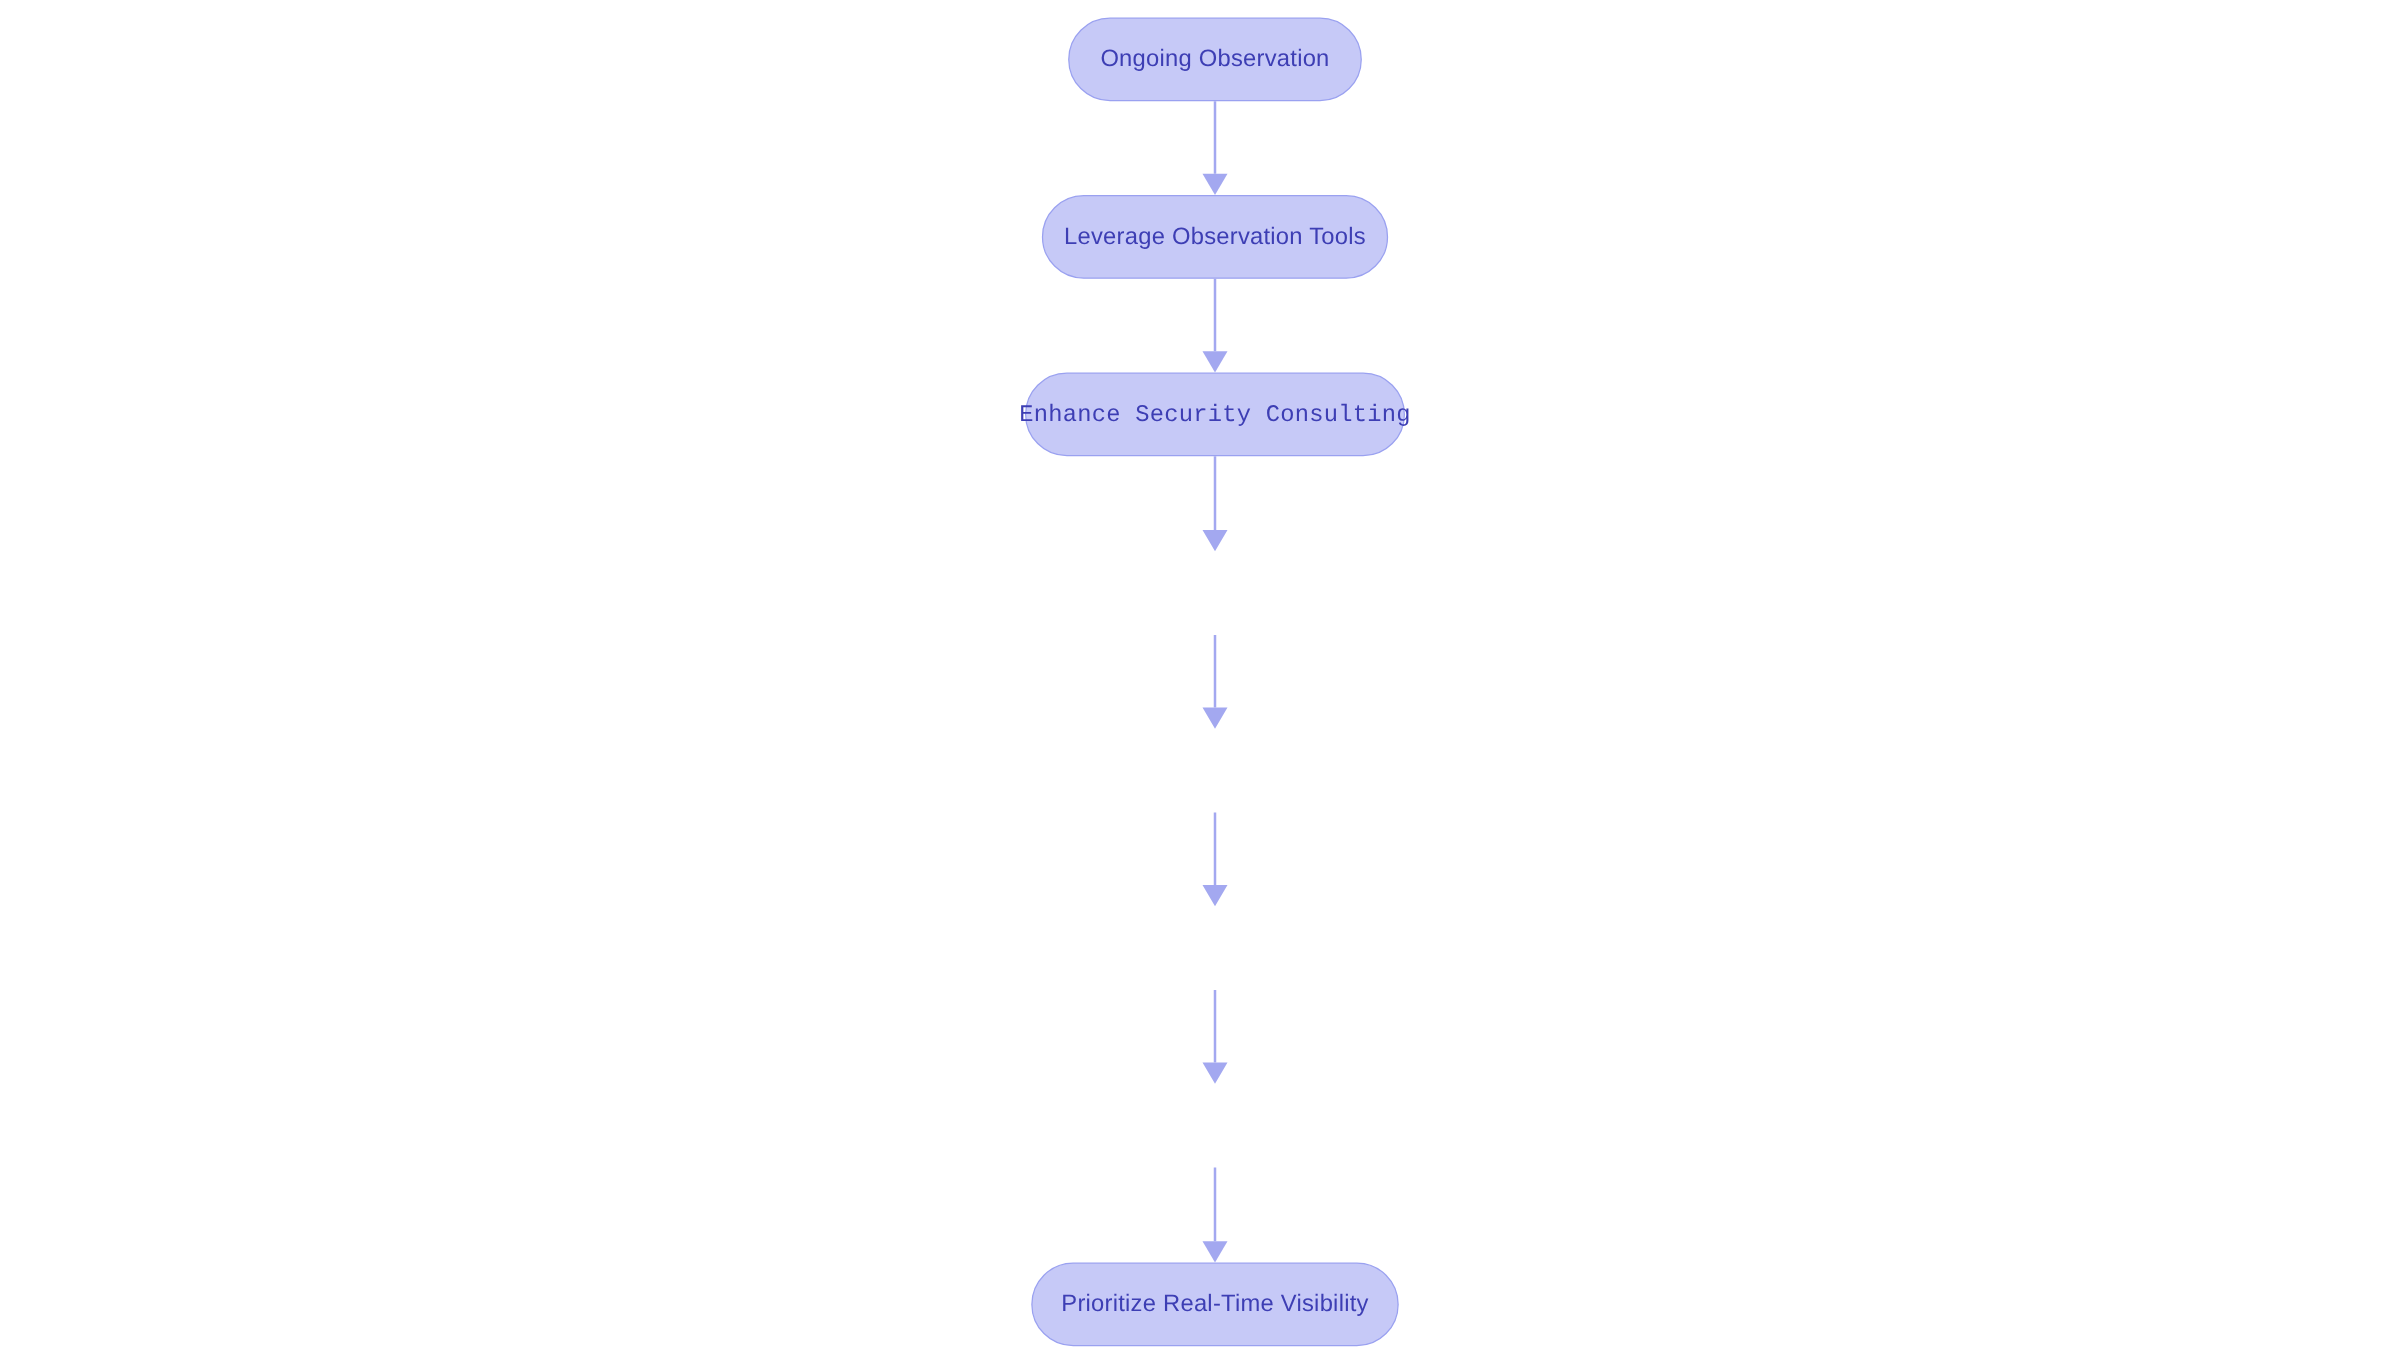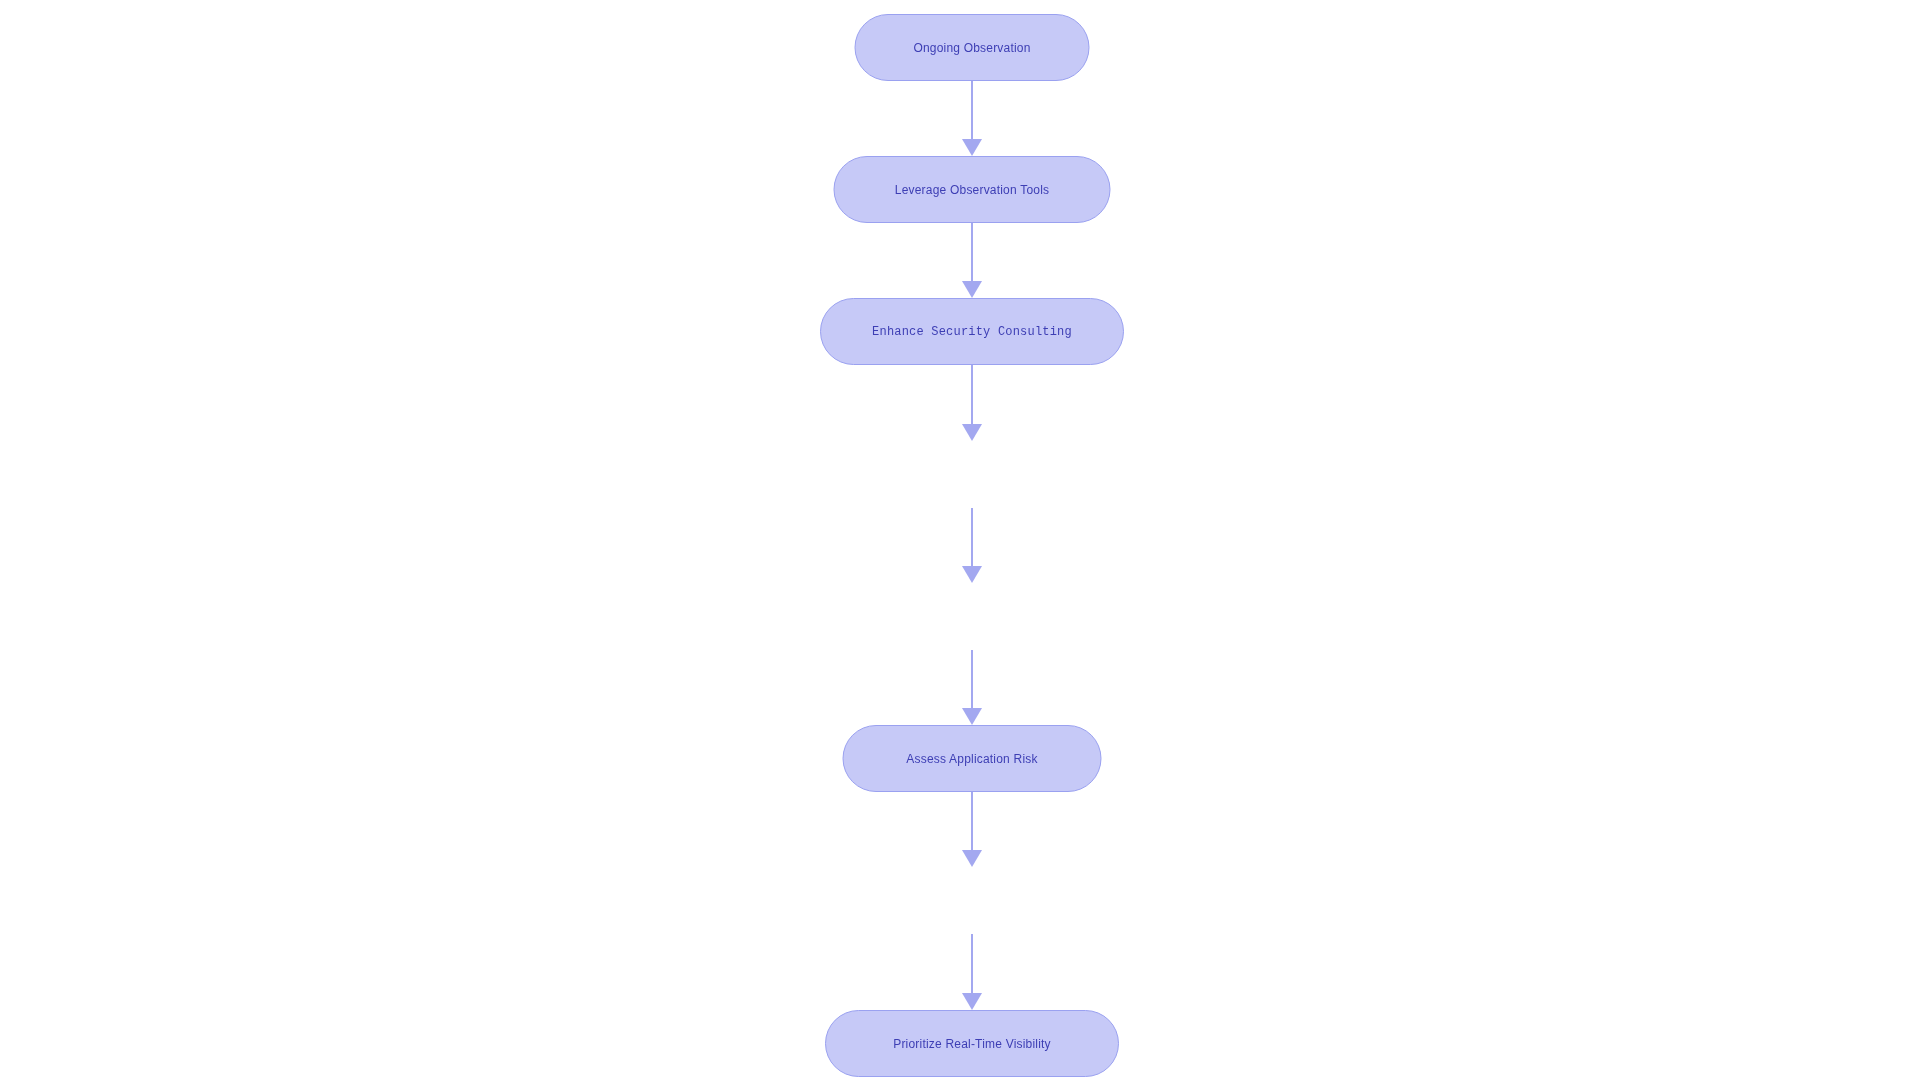"Ongoing Observation" .node { font-size: 12px -> 19px }
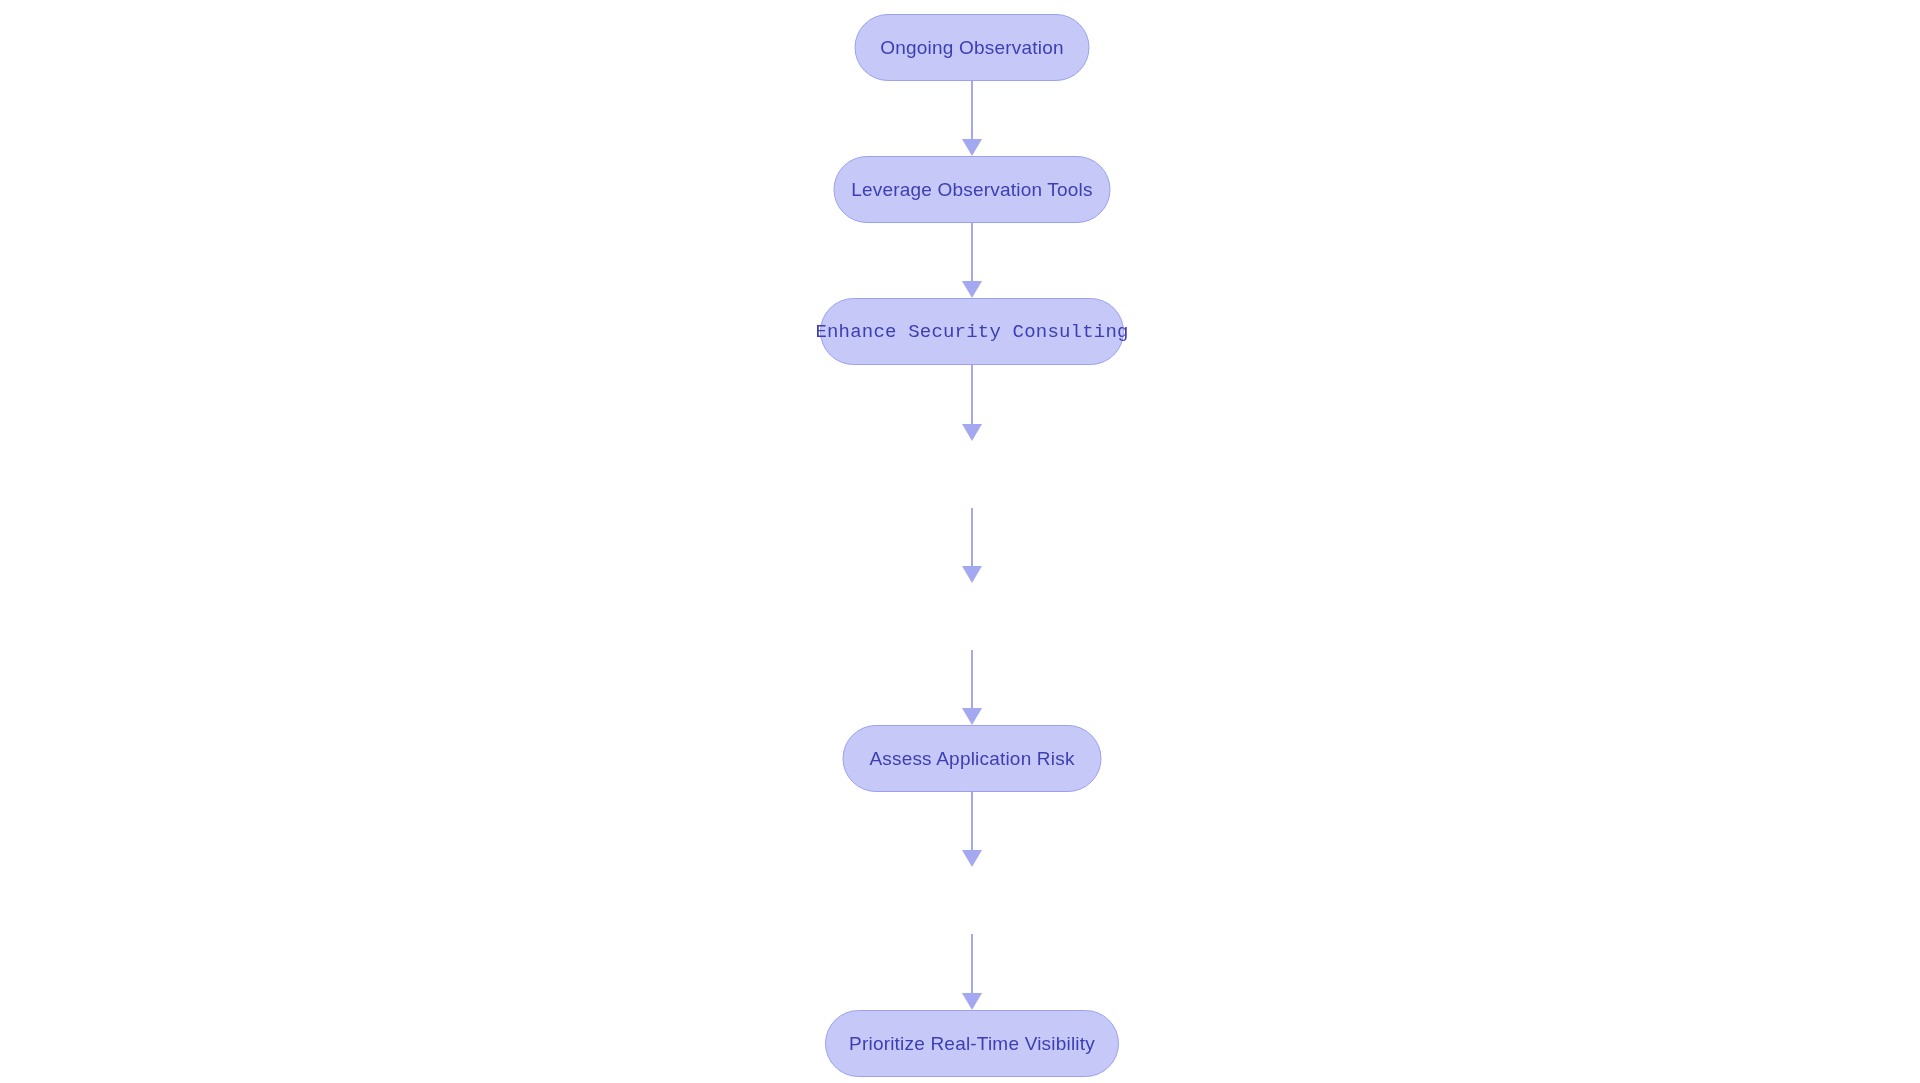"Assess Application Risk" div.node { html: <div> <span>Assess Application Risk</span> </div> -> none }
